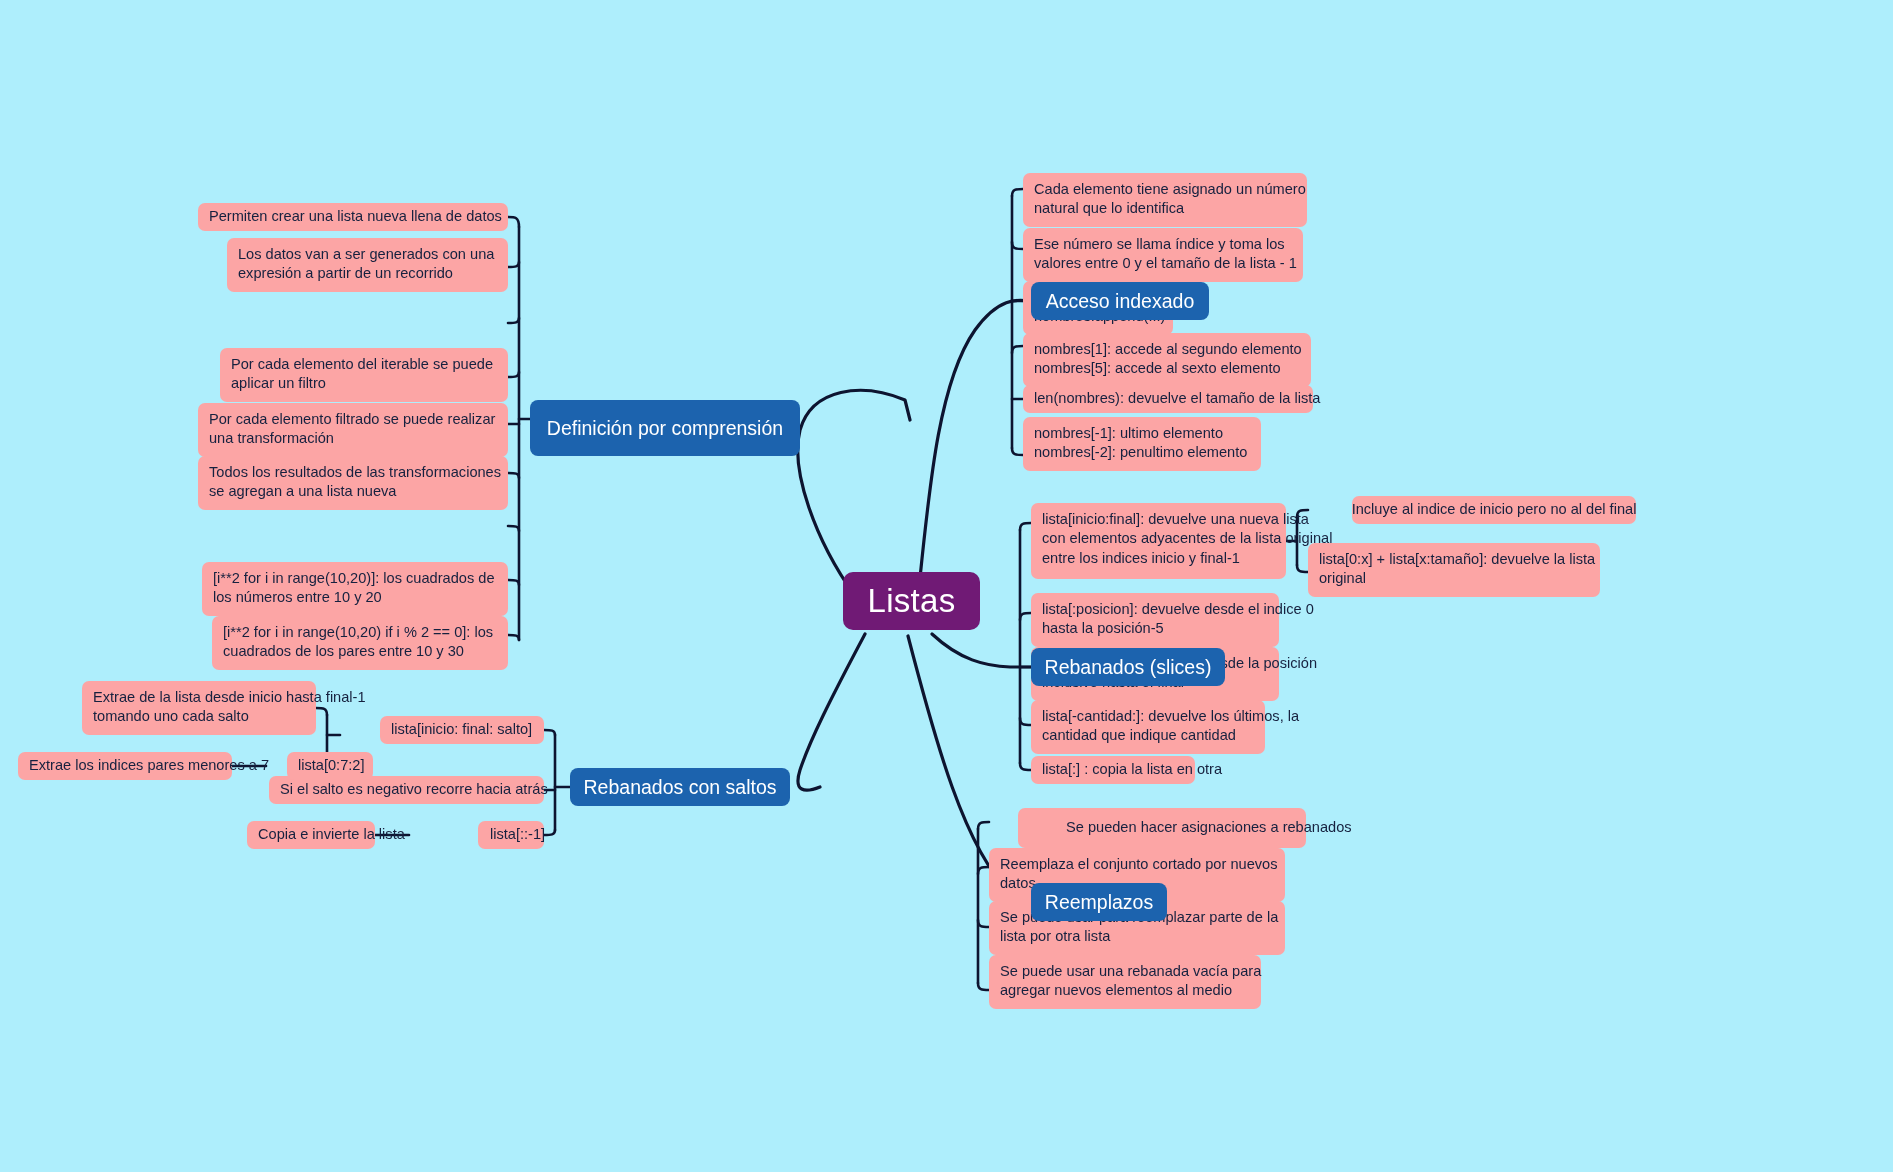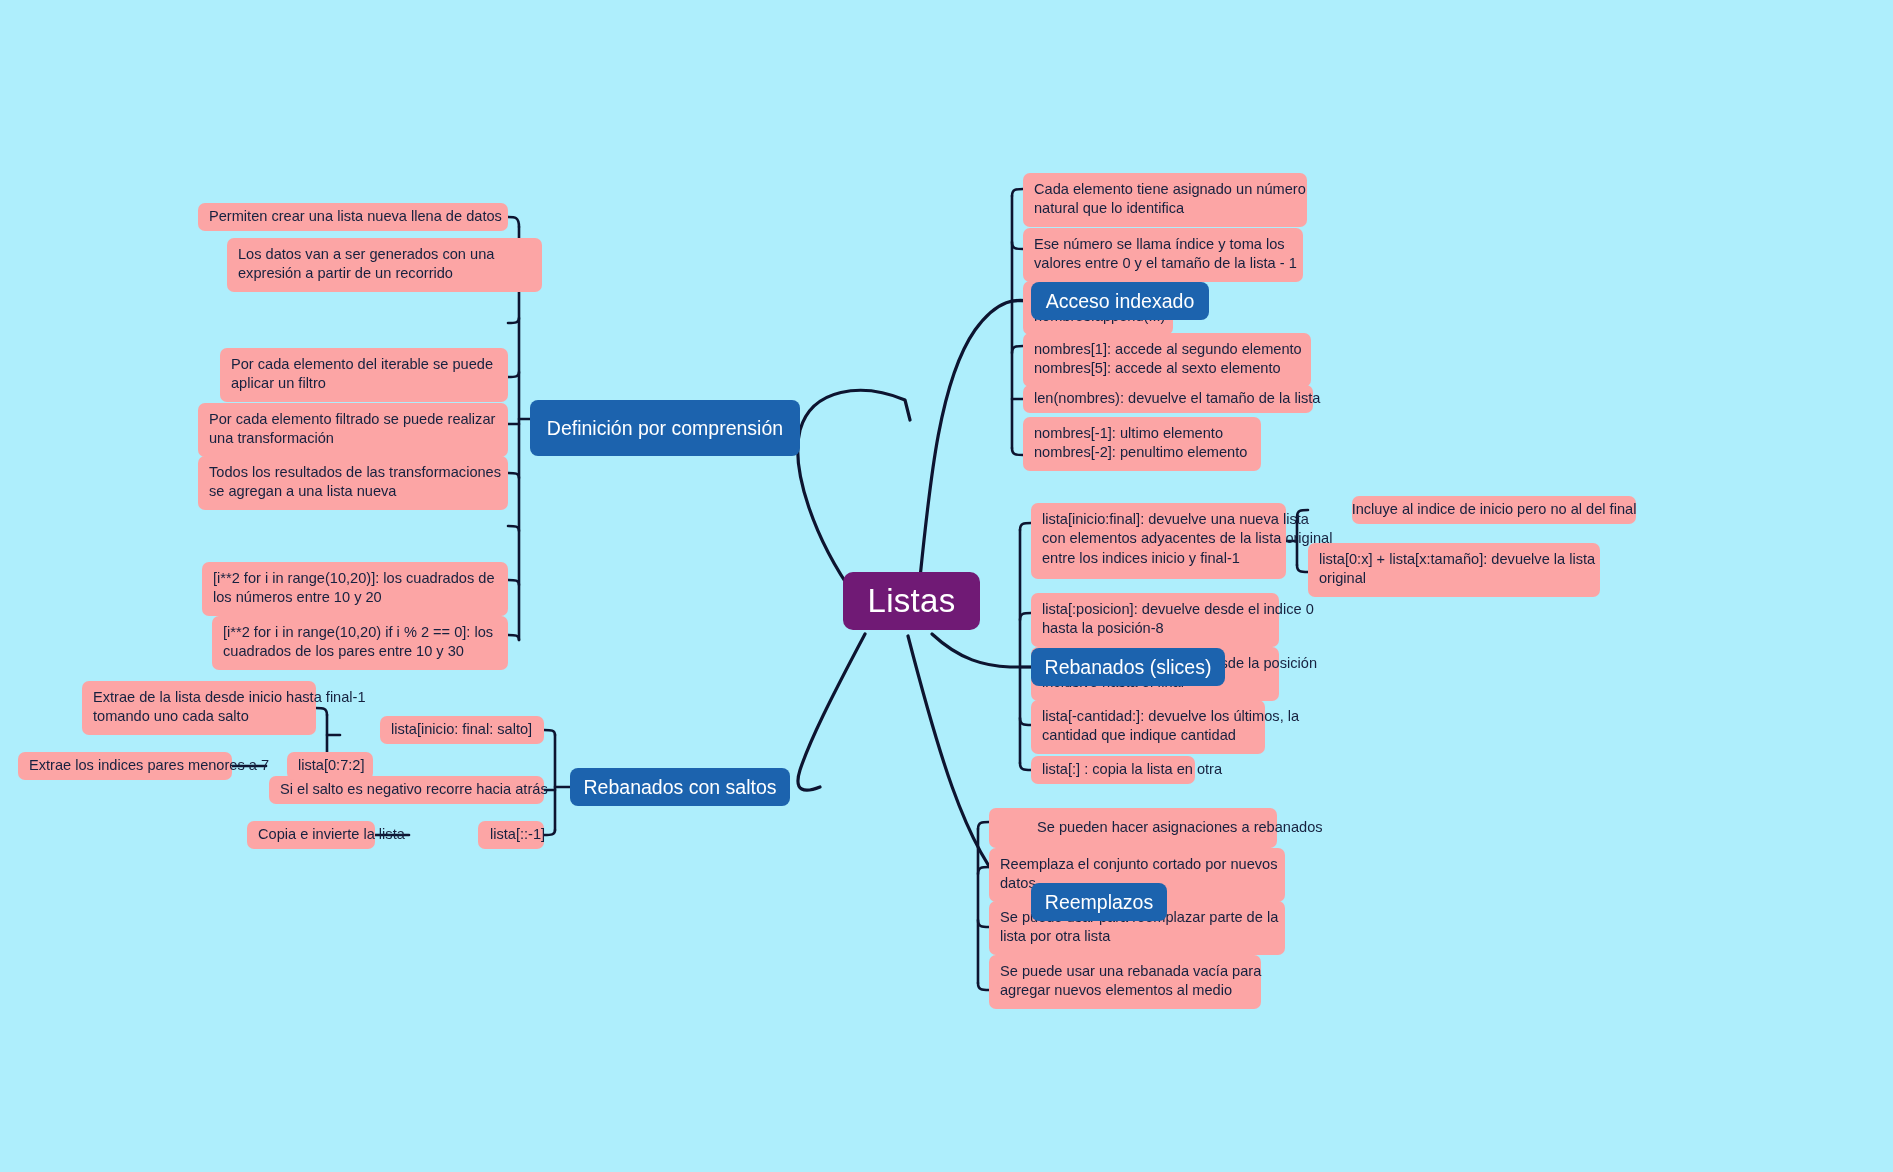"Los datos van a ser" div.node { width: 315px -> 281px }
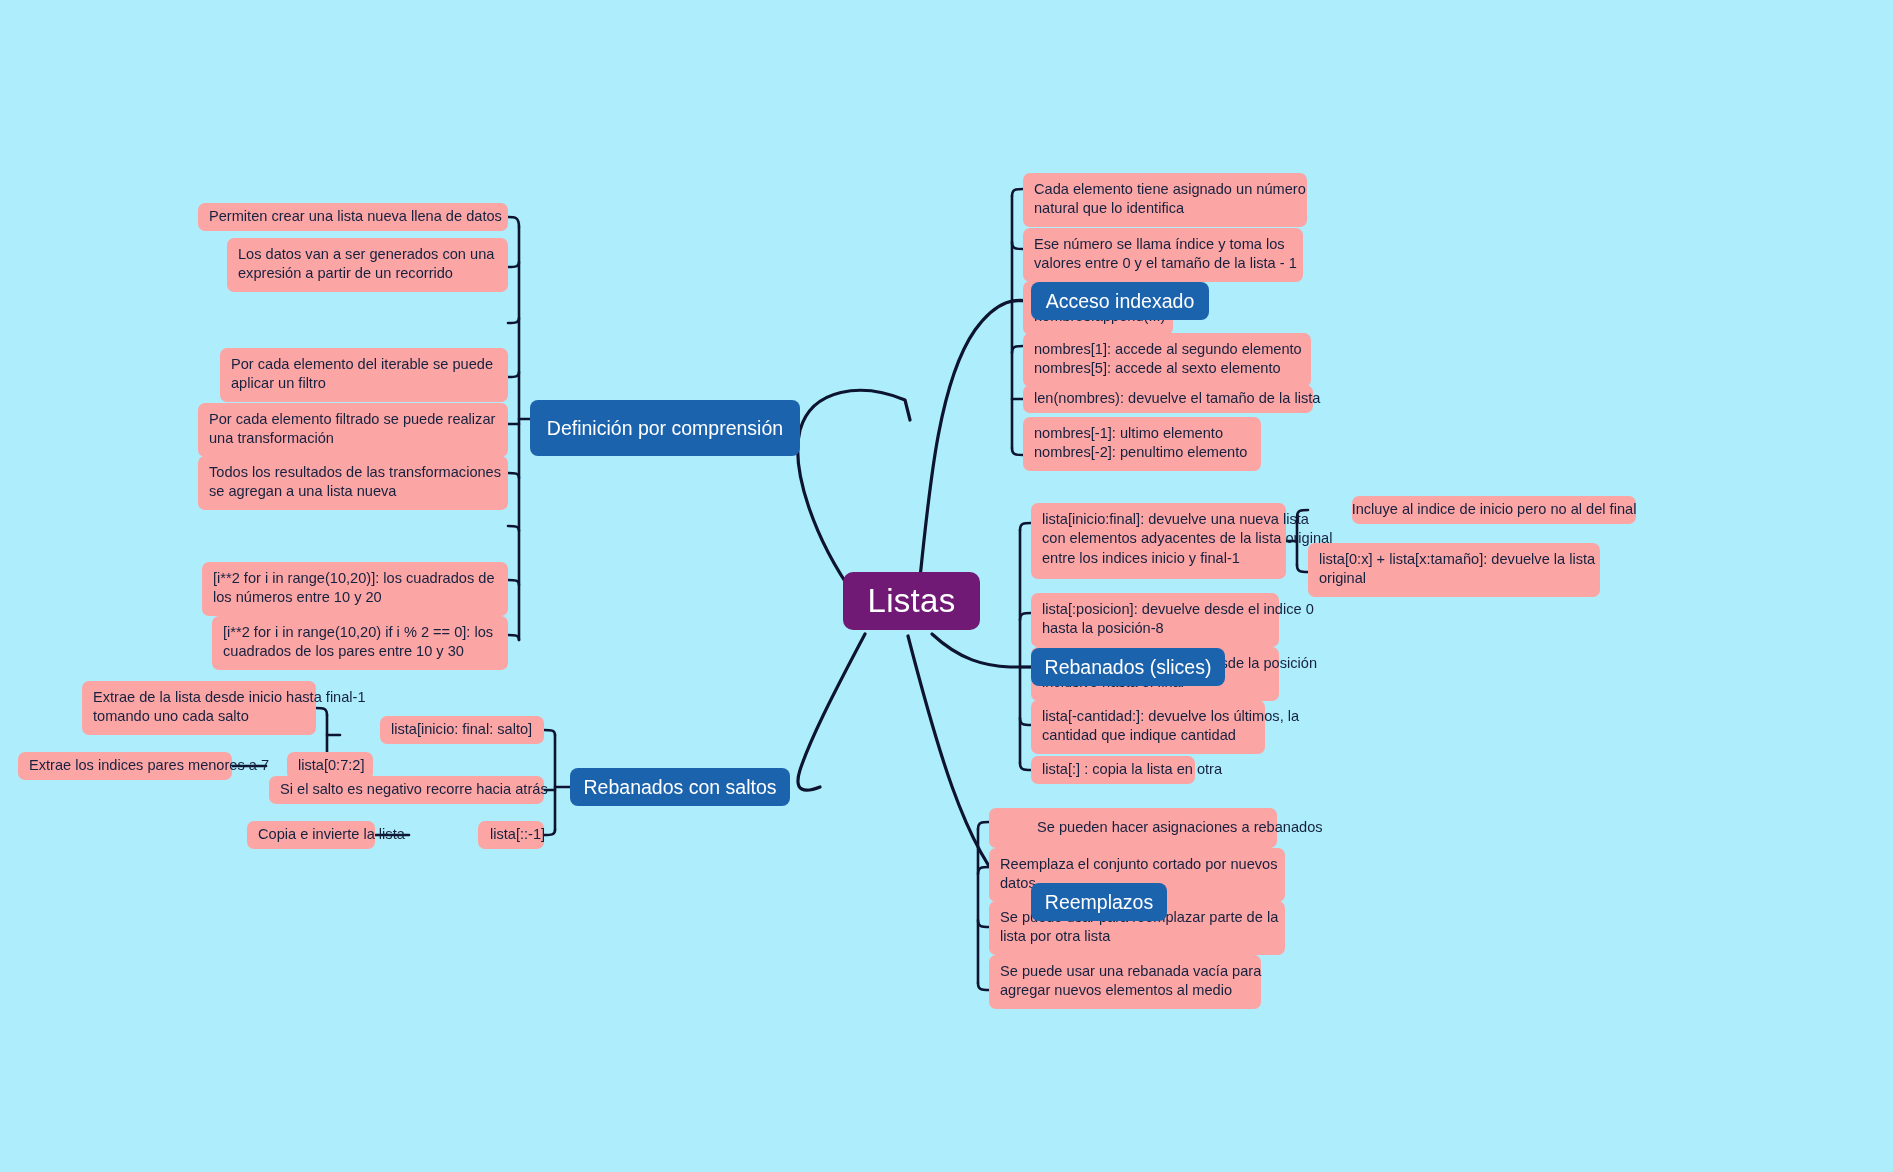"hasta la posición-8" span.ln { text: posición-8 -> posición-5 }
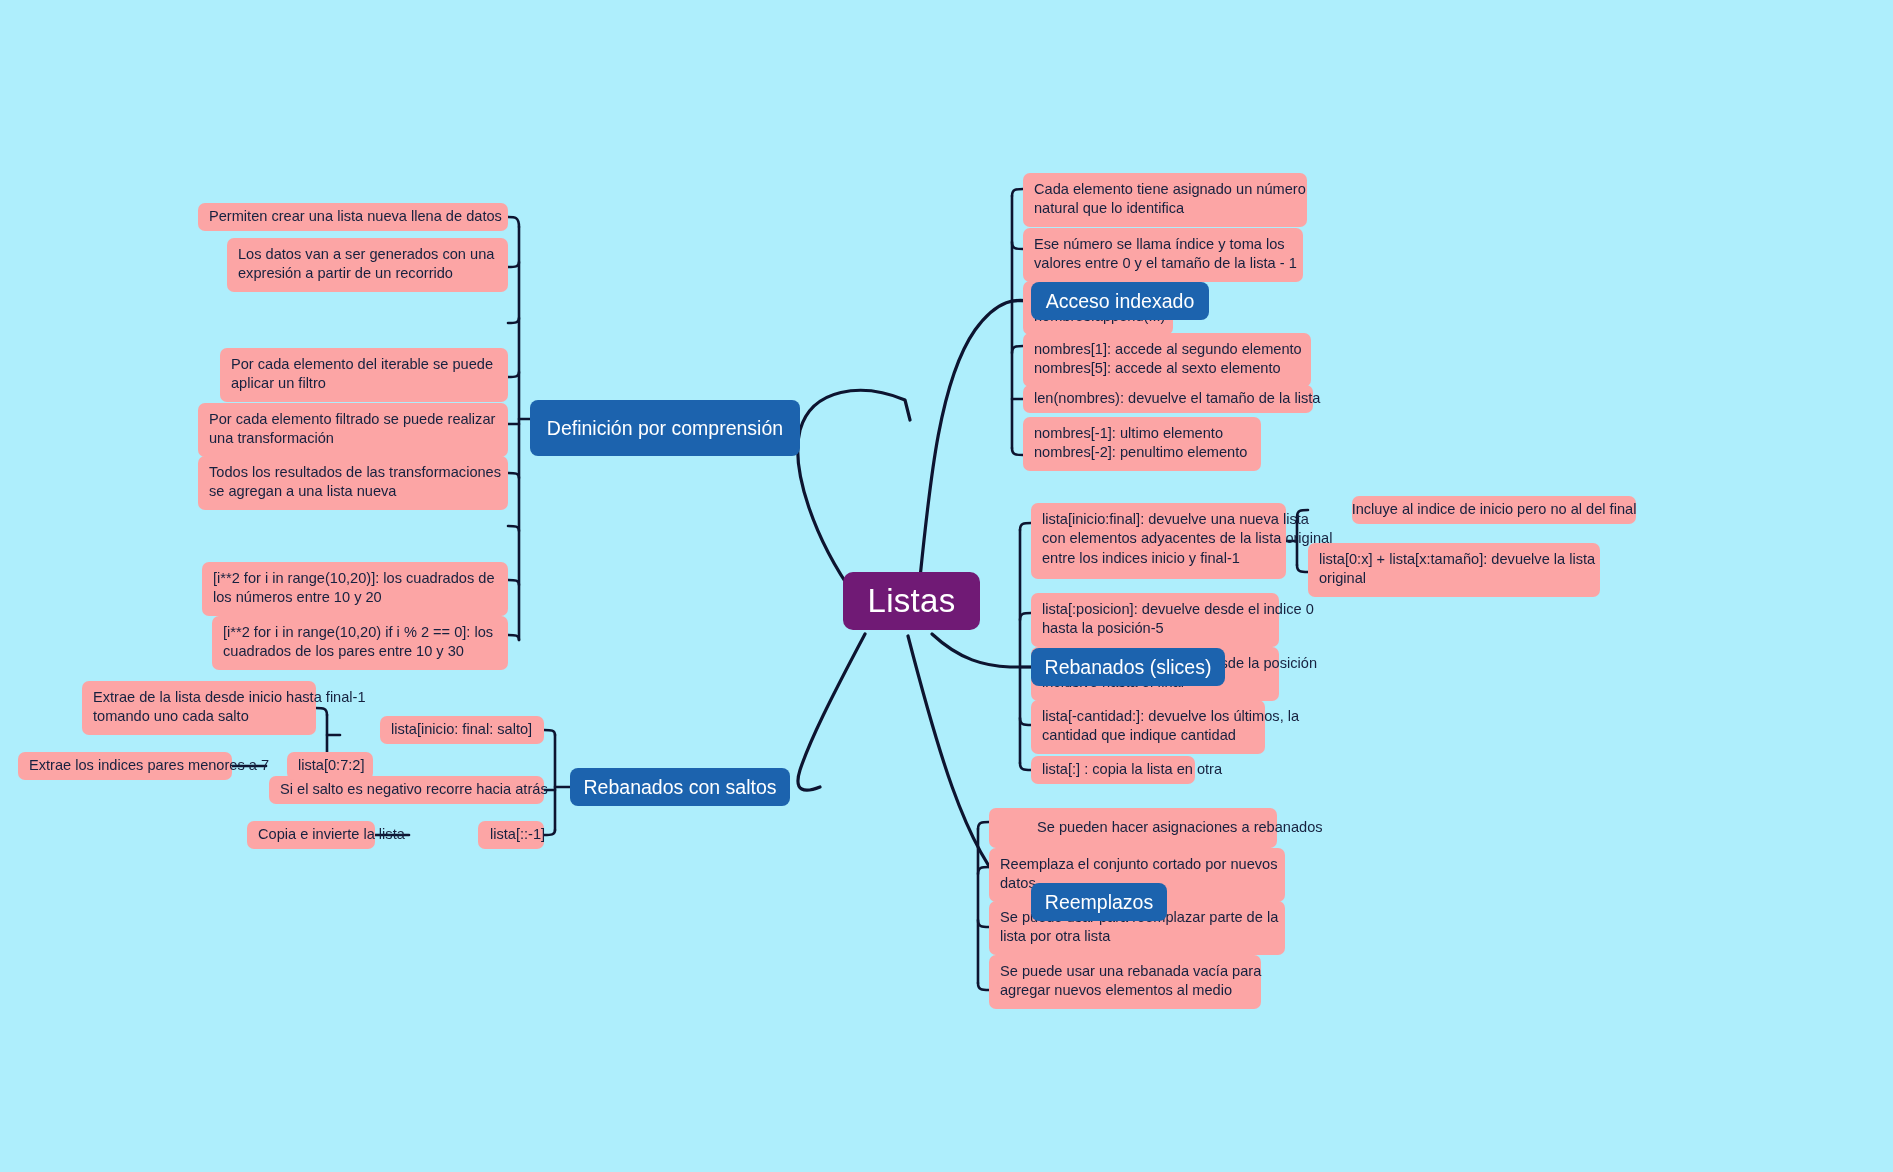"Se pueden hacer asignaciones a" div.node { left: 989px -> 1018px }
